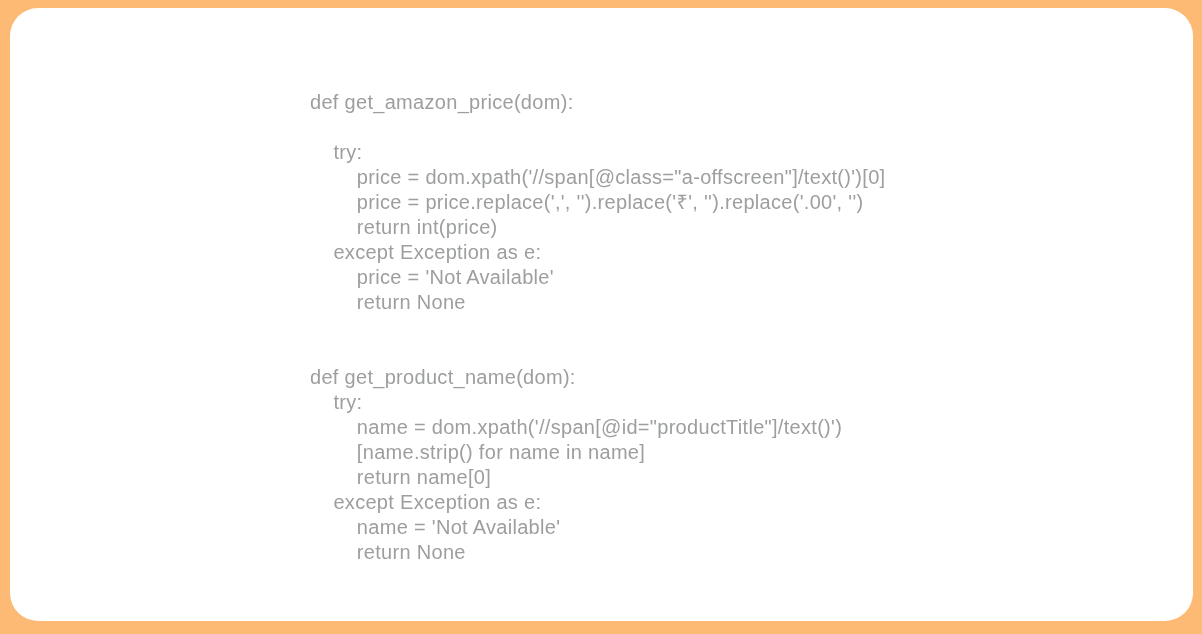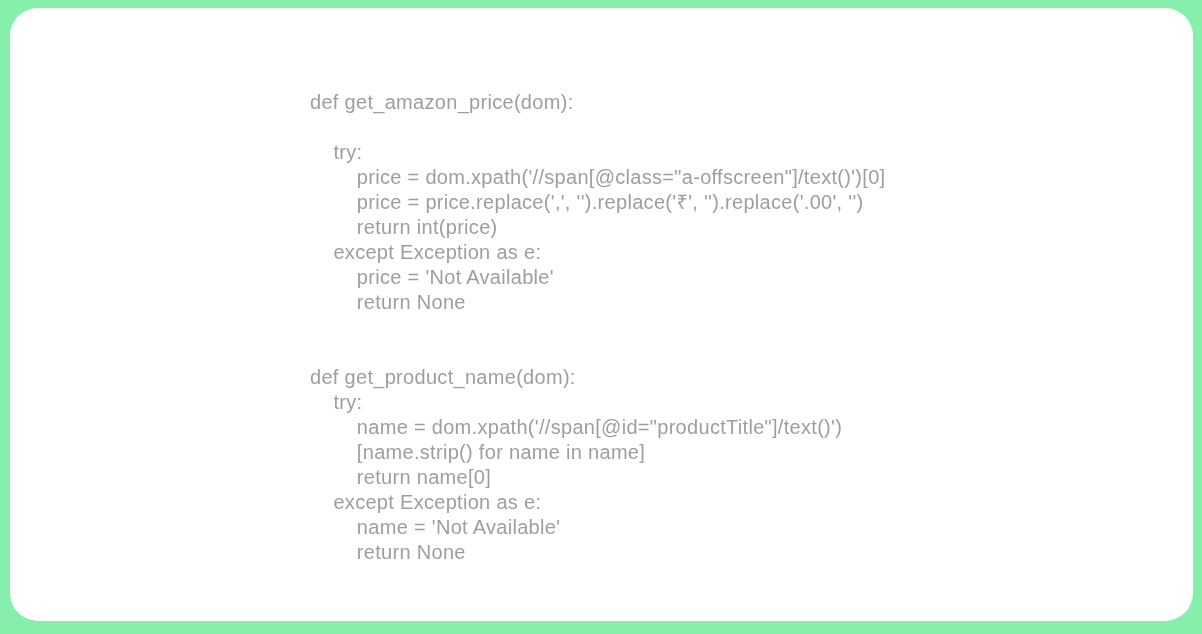"def get_amazon_price(dom):" .page-frame { background: #86efac -> #fdba74 }
